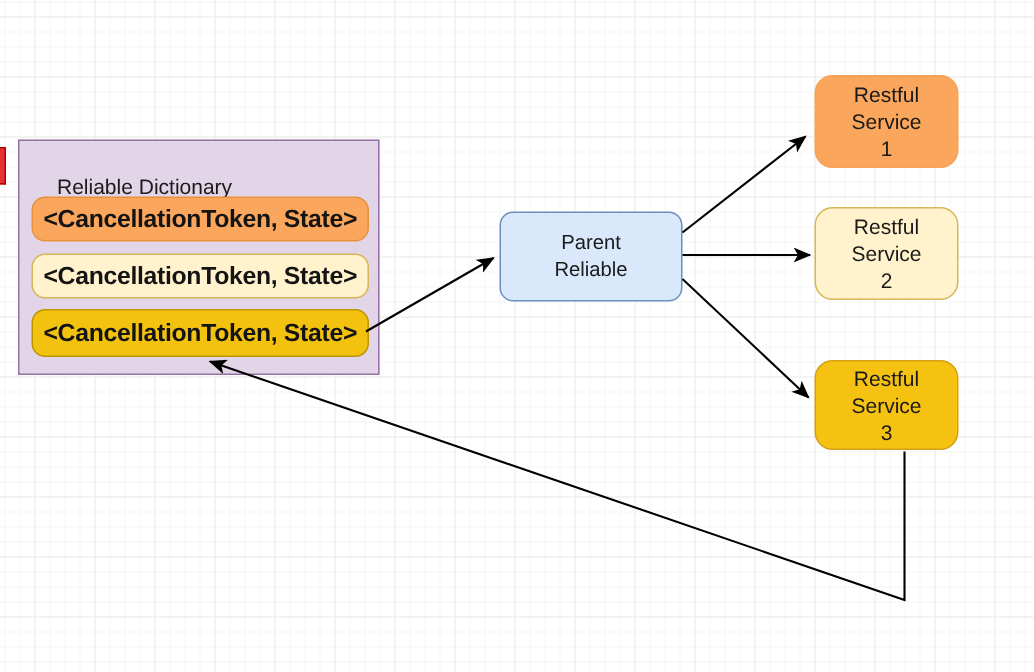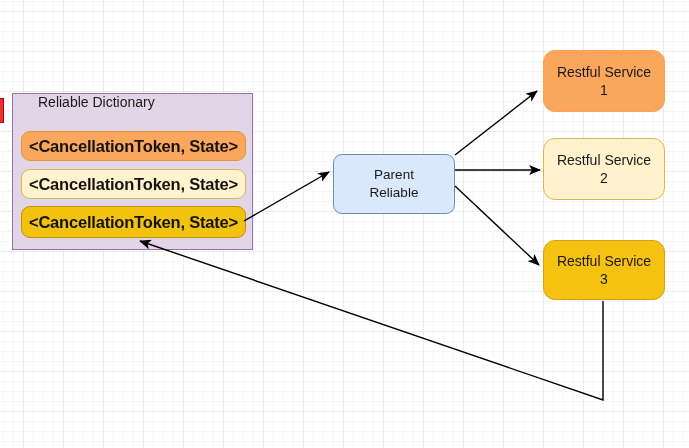"Restful Service" .rs { width: 122px -> 96px }
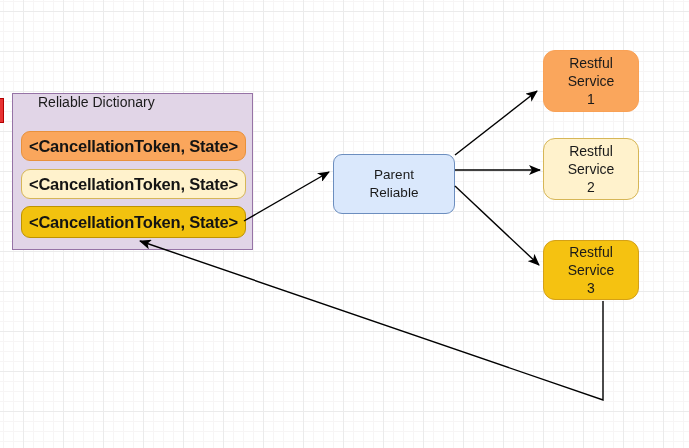"Reliable Dictionary" .dict-title { top: 0 -> 22px }
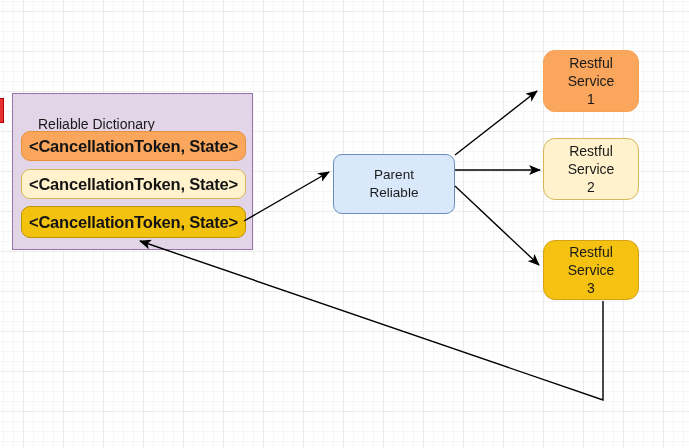"Parent" .parent { top: 154px -> 141px }
